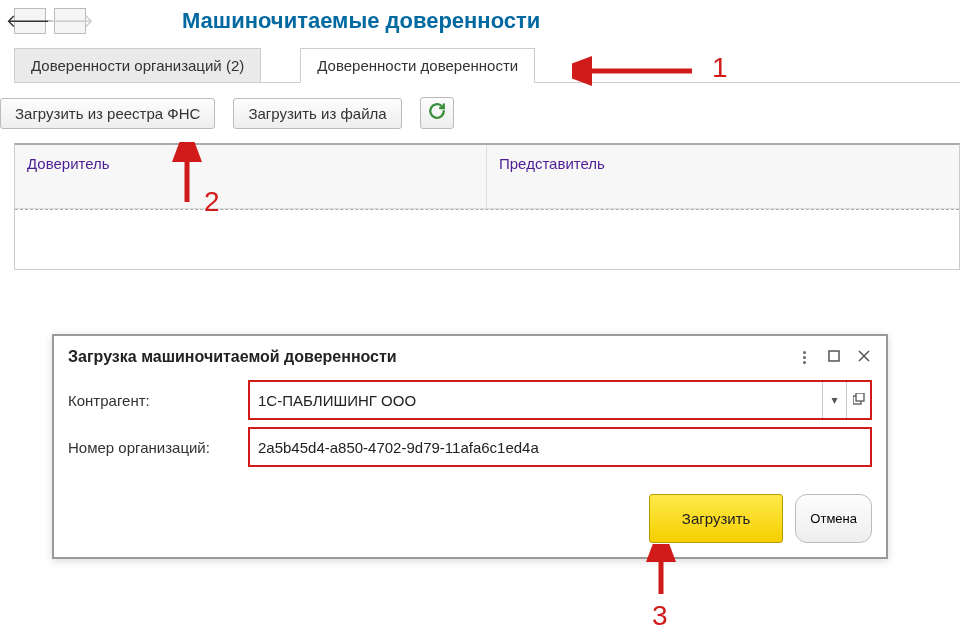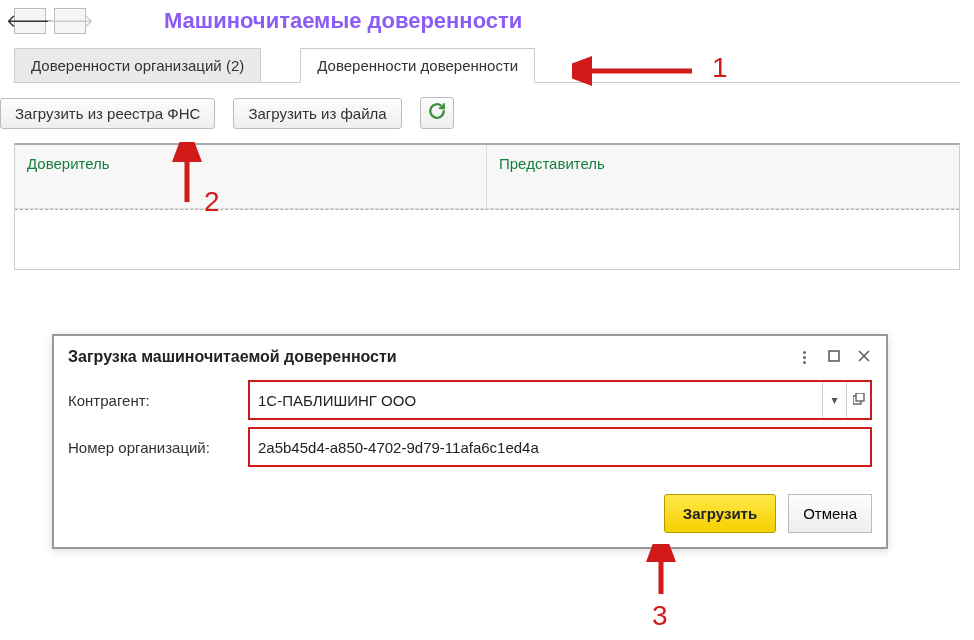"Машиночитаемые доверенности" .page-title { color: #8b5cf6 -> #0369a1; margin-left: 70px -> 88px }
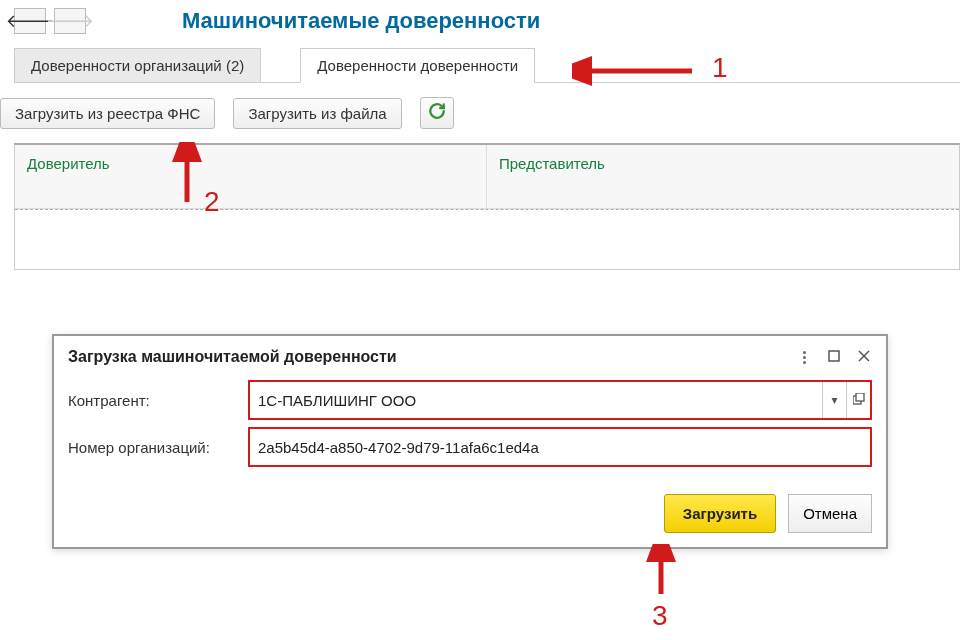"Доверитель" .th { color: #15803d -> #4c1d95 }
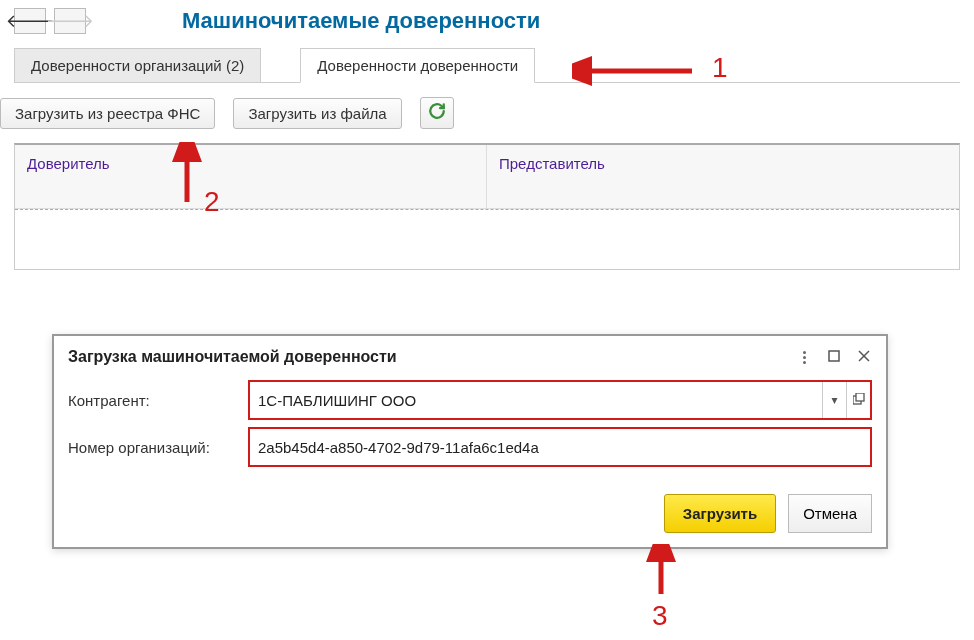"Загрузить" .btn-primary { font-weight: bold -> normal; padding: 6px 18px -> 6px 32px }
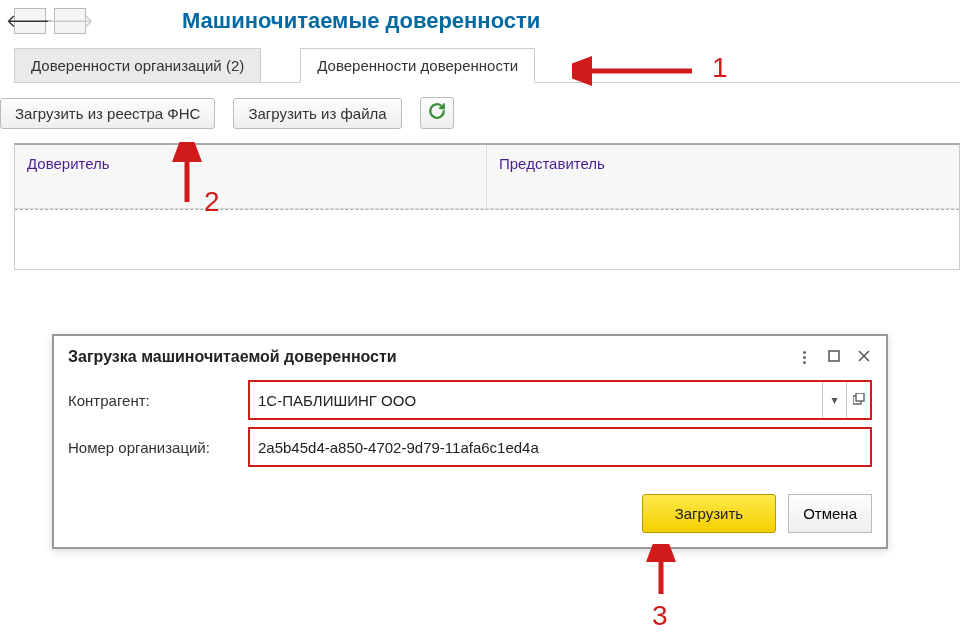"Отмена" .btn-secondary { border-radius: 0 -> 12px; font-size: 15px -> 13px; padding: 10px 14px -> 16px 14px }
